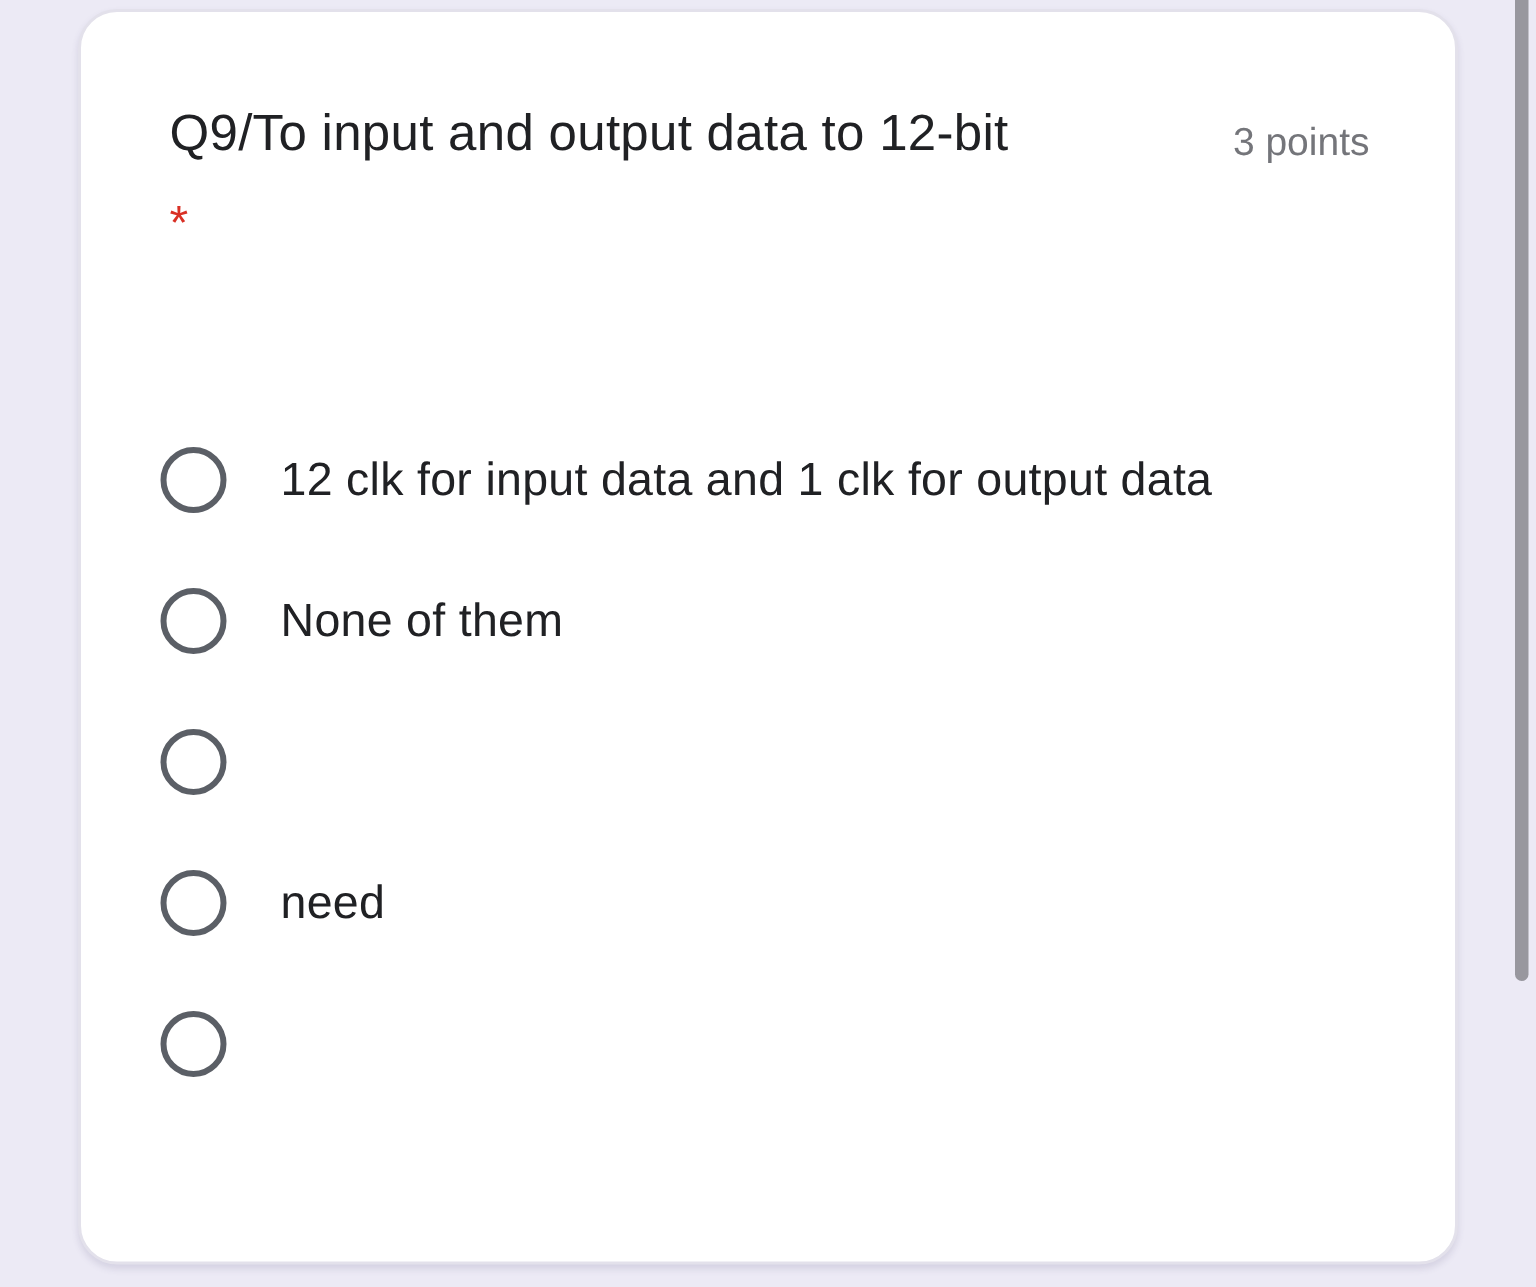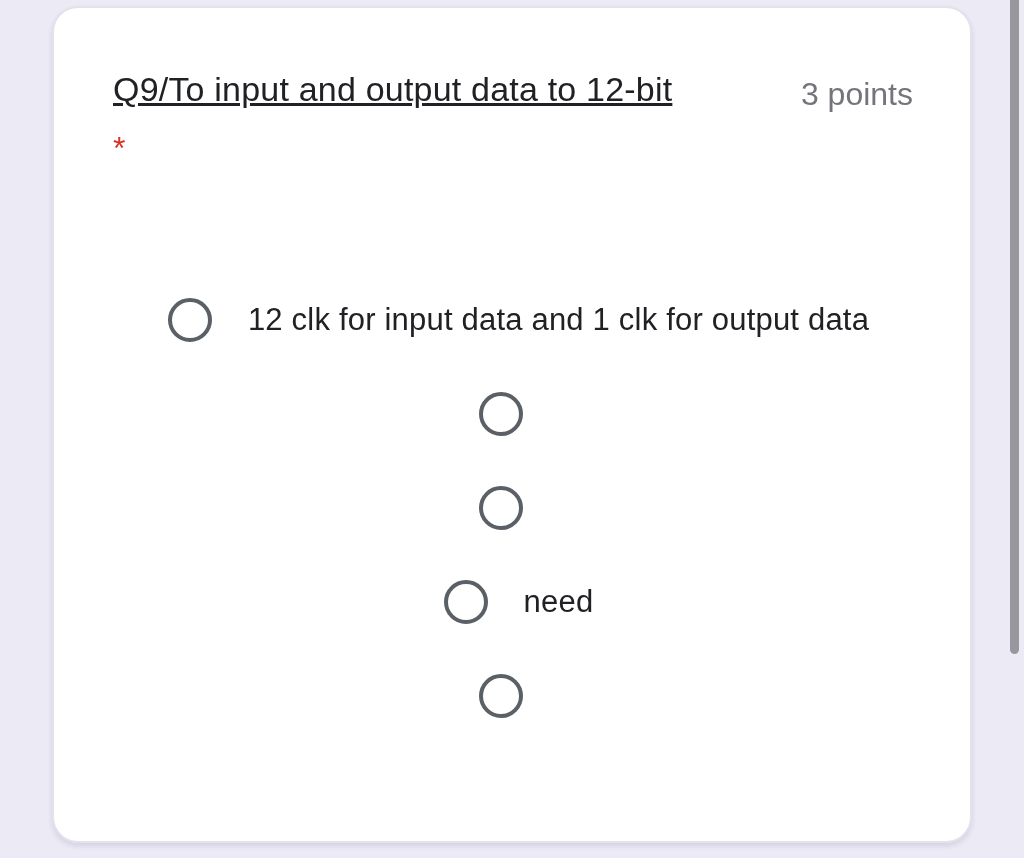"Q9/To input and output data" .q-title .q-line { text-decoration: underline -> none }
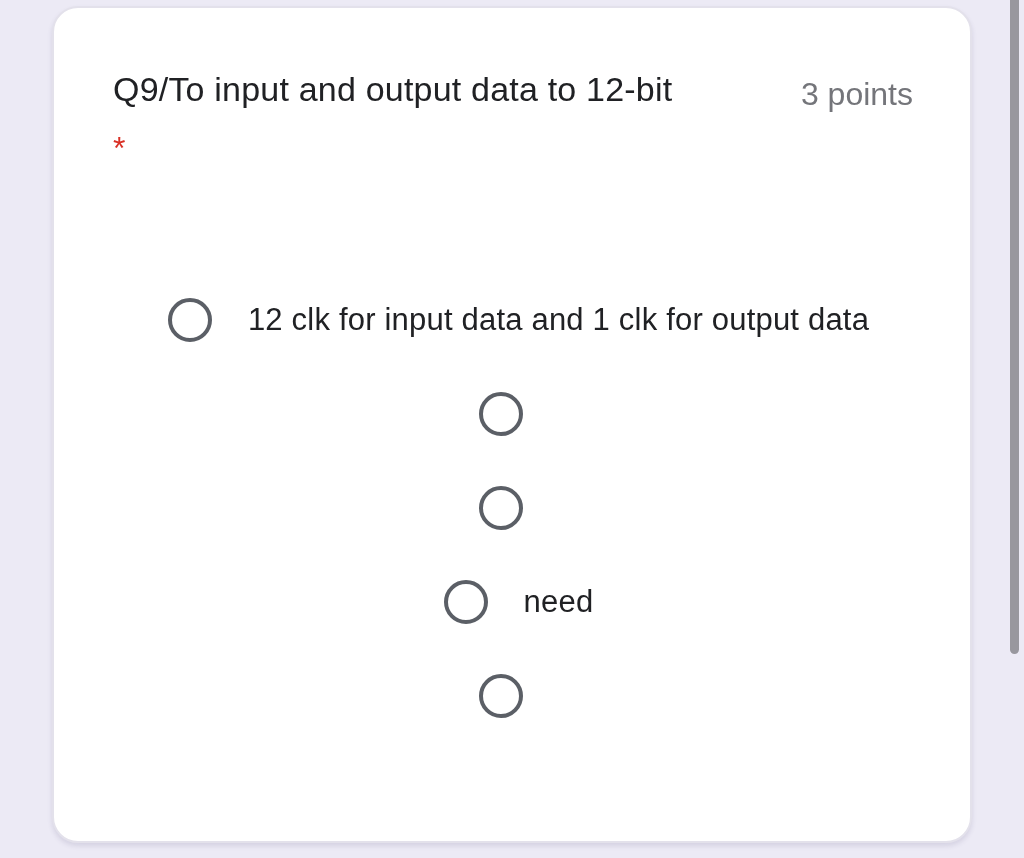"3 points" .points { font-size: 32px -> 26px }
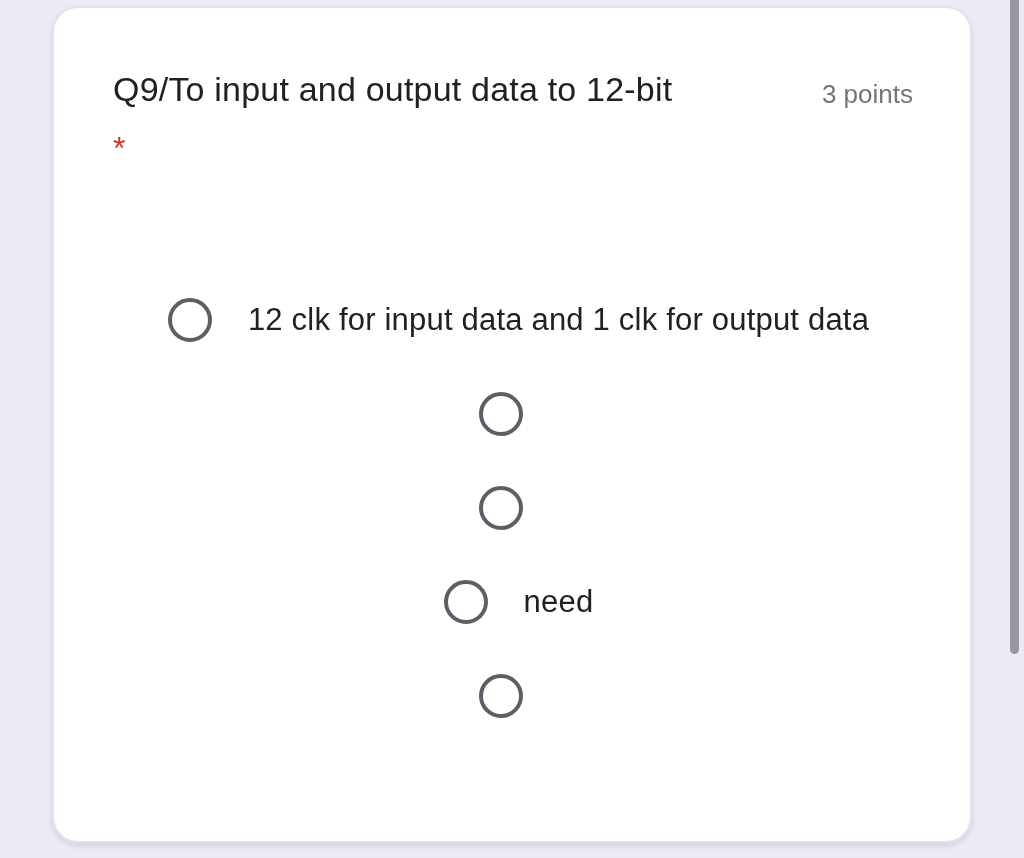"12 clk for input data" .option { justify-content: center -> none }
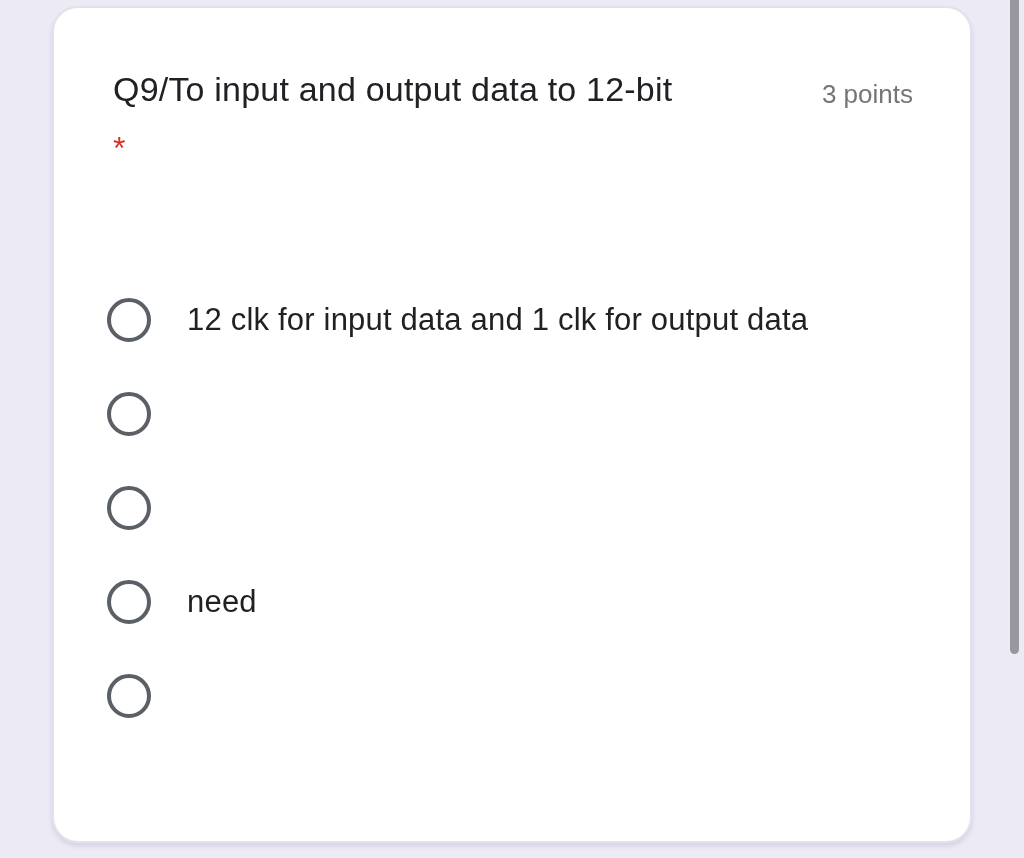"None of them" span.option-label { html: none -> <span> <div>None of them</div> </span> }
